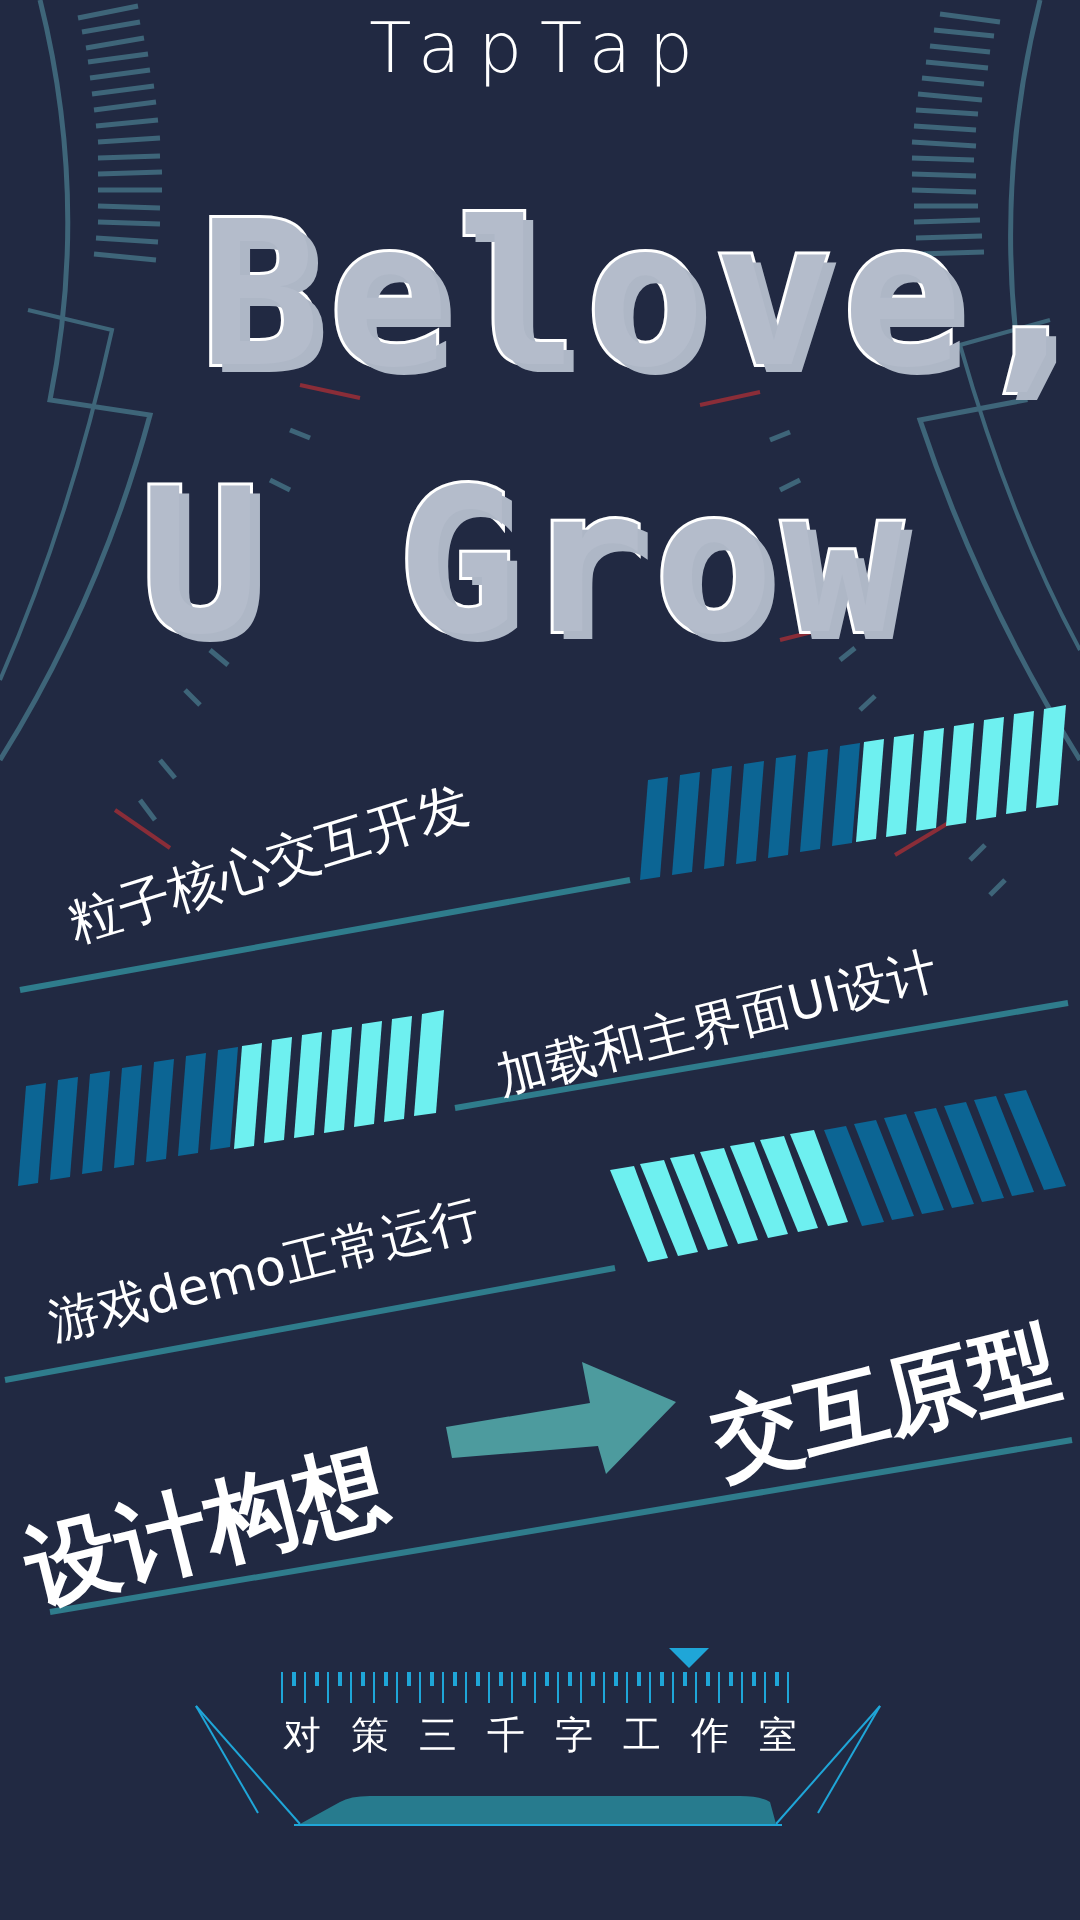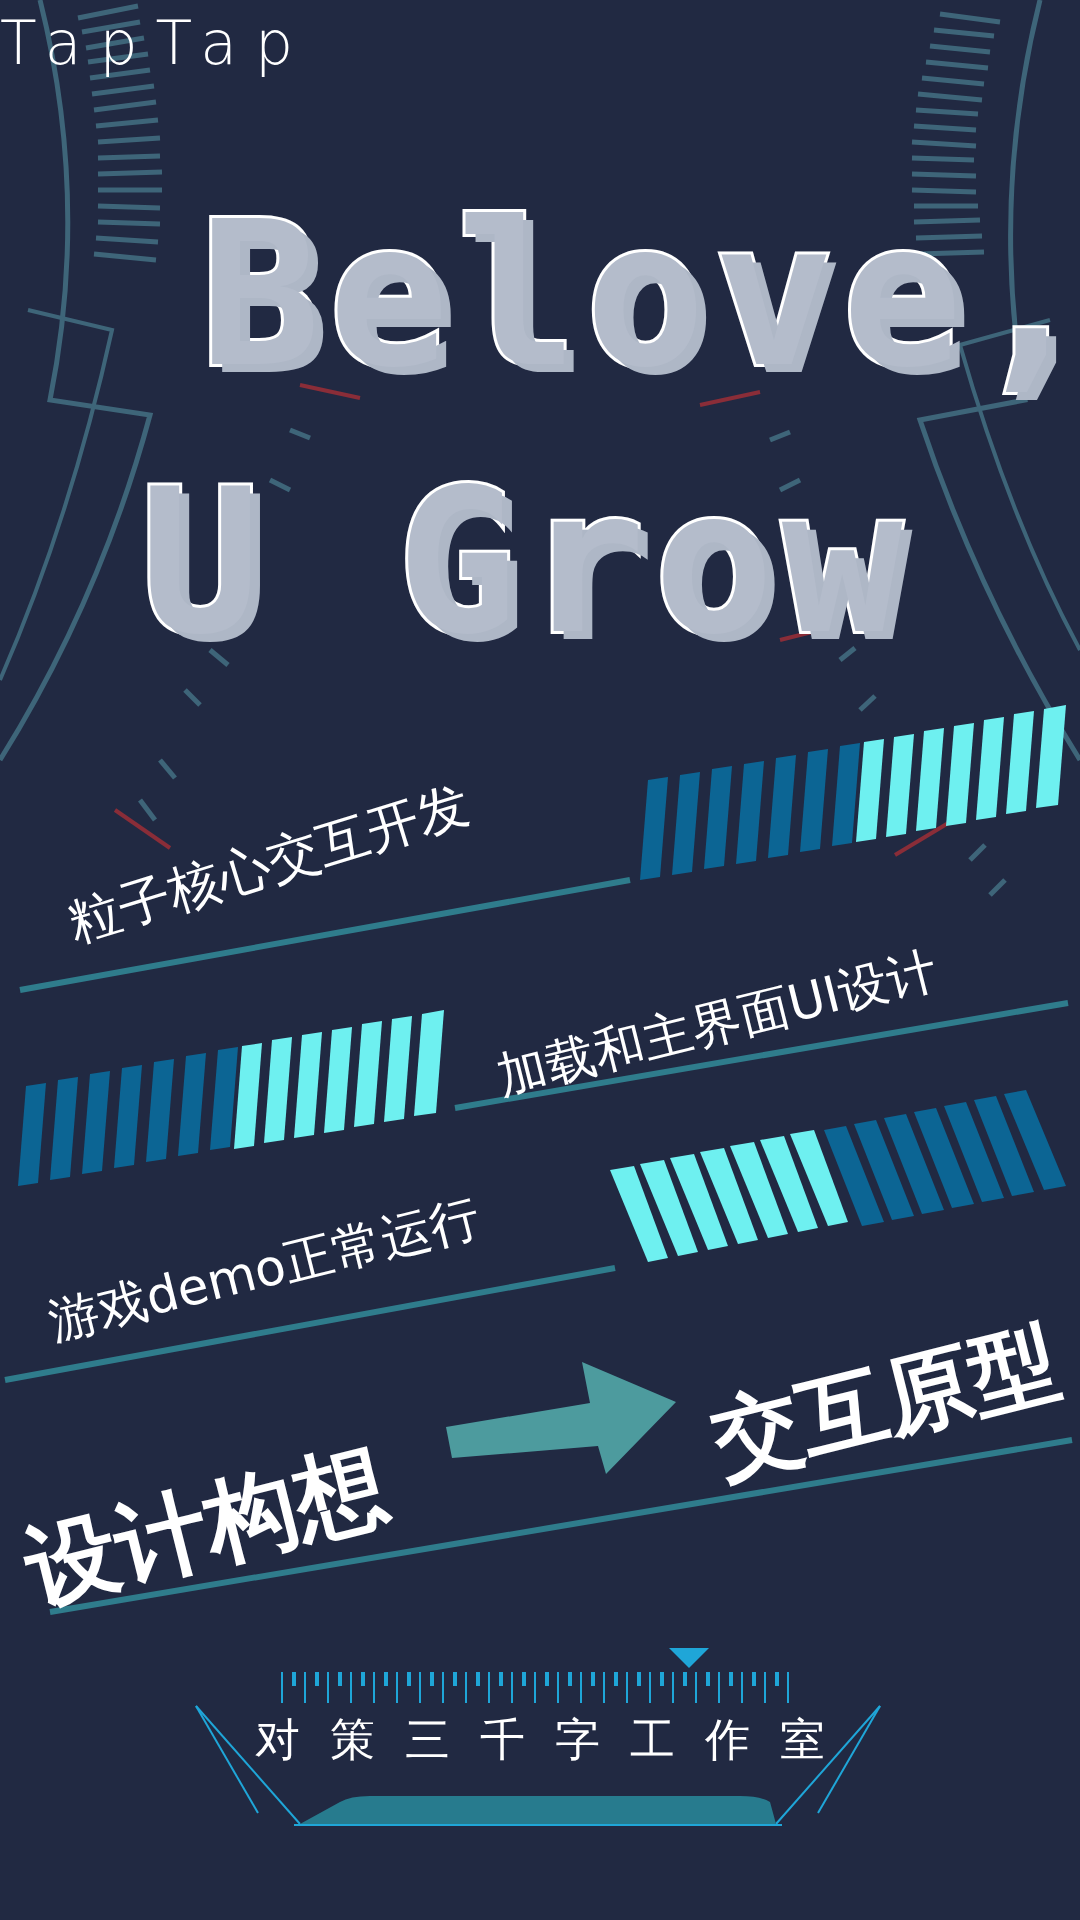"TapTap" .brand { font-size: 60px -> 69px; text-align: none -> center }
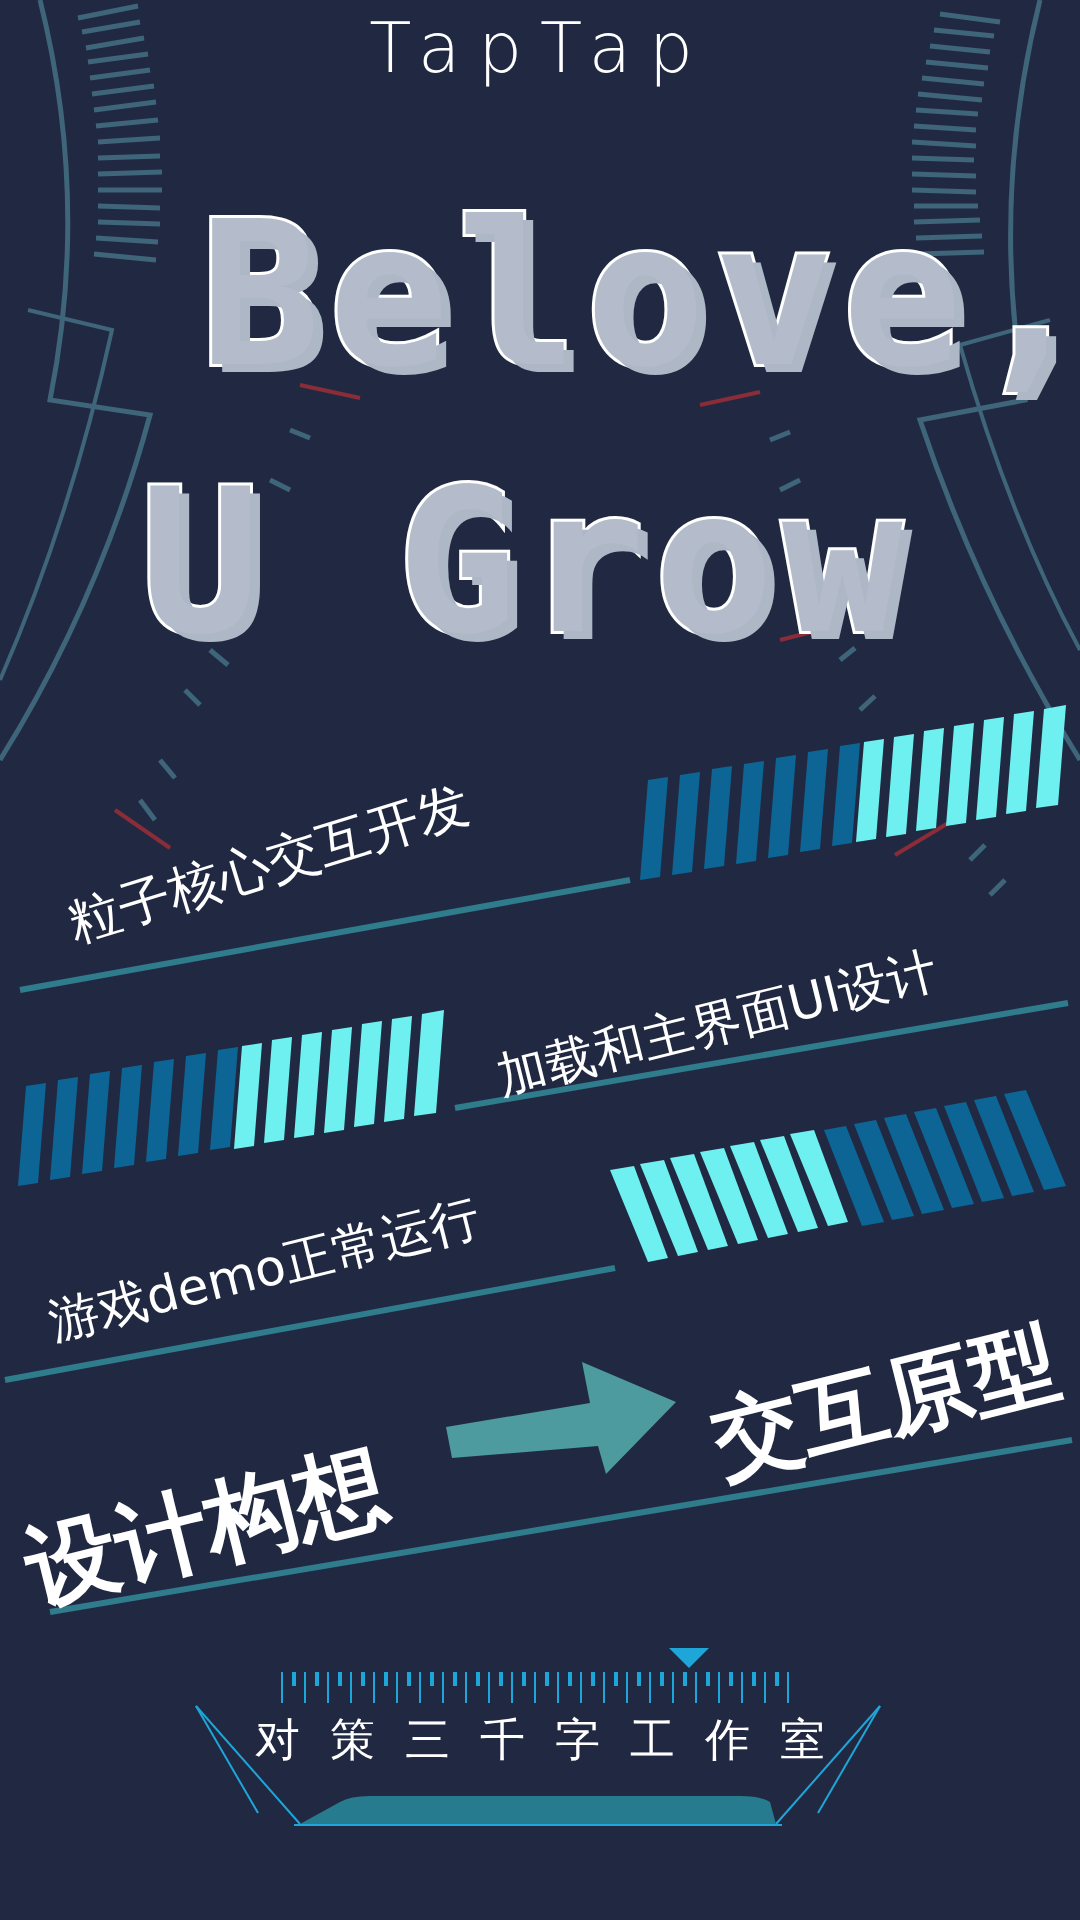"对策三千字工作室" .studio { font-size: 45px -> 38px }
